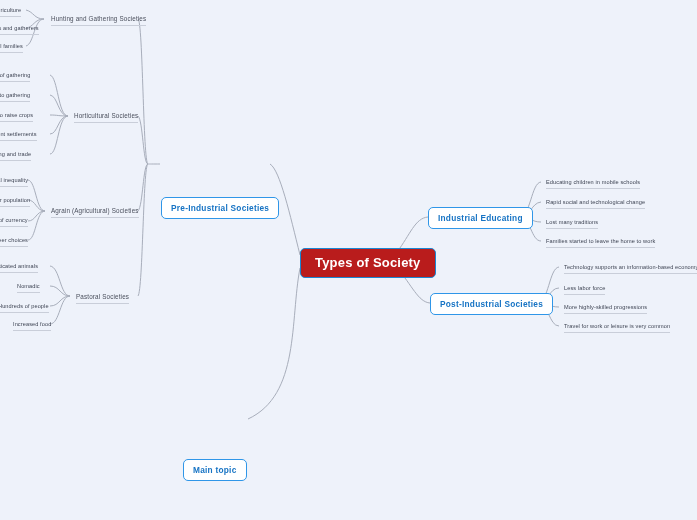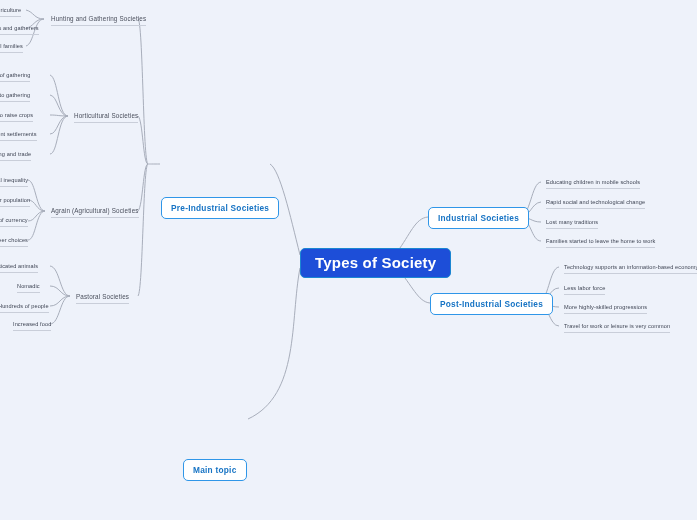"Industrial Societies" div.node { text: Societies -> Educating }
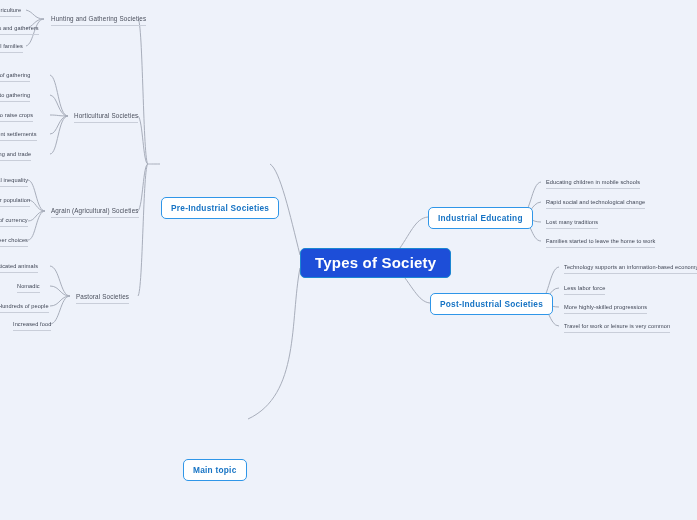"Types of Society" .node.root { background: #1d4ed8 -> #b91c1c; font-size: 15px -> 13px }
